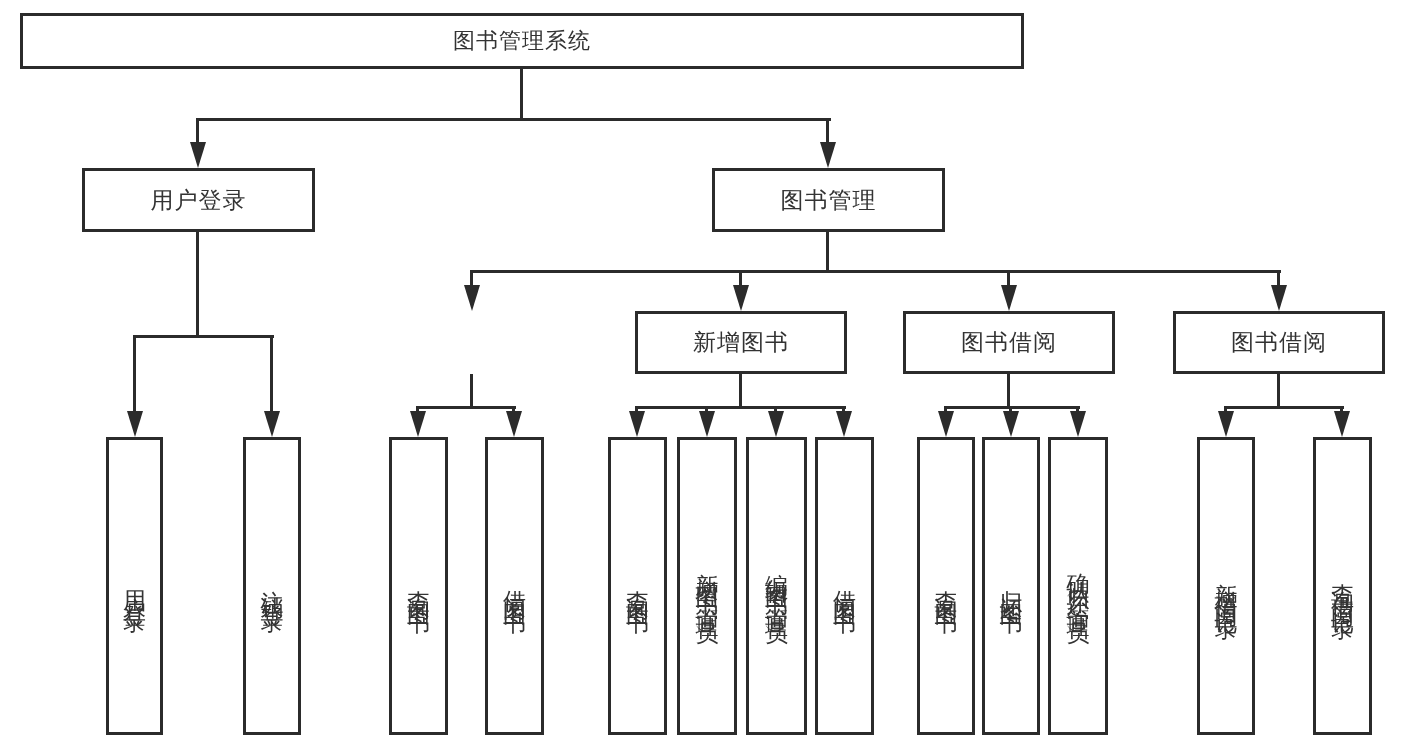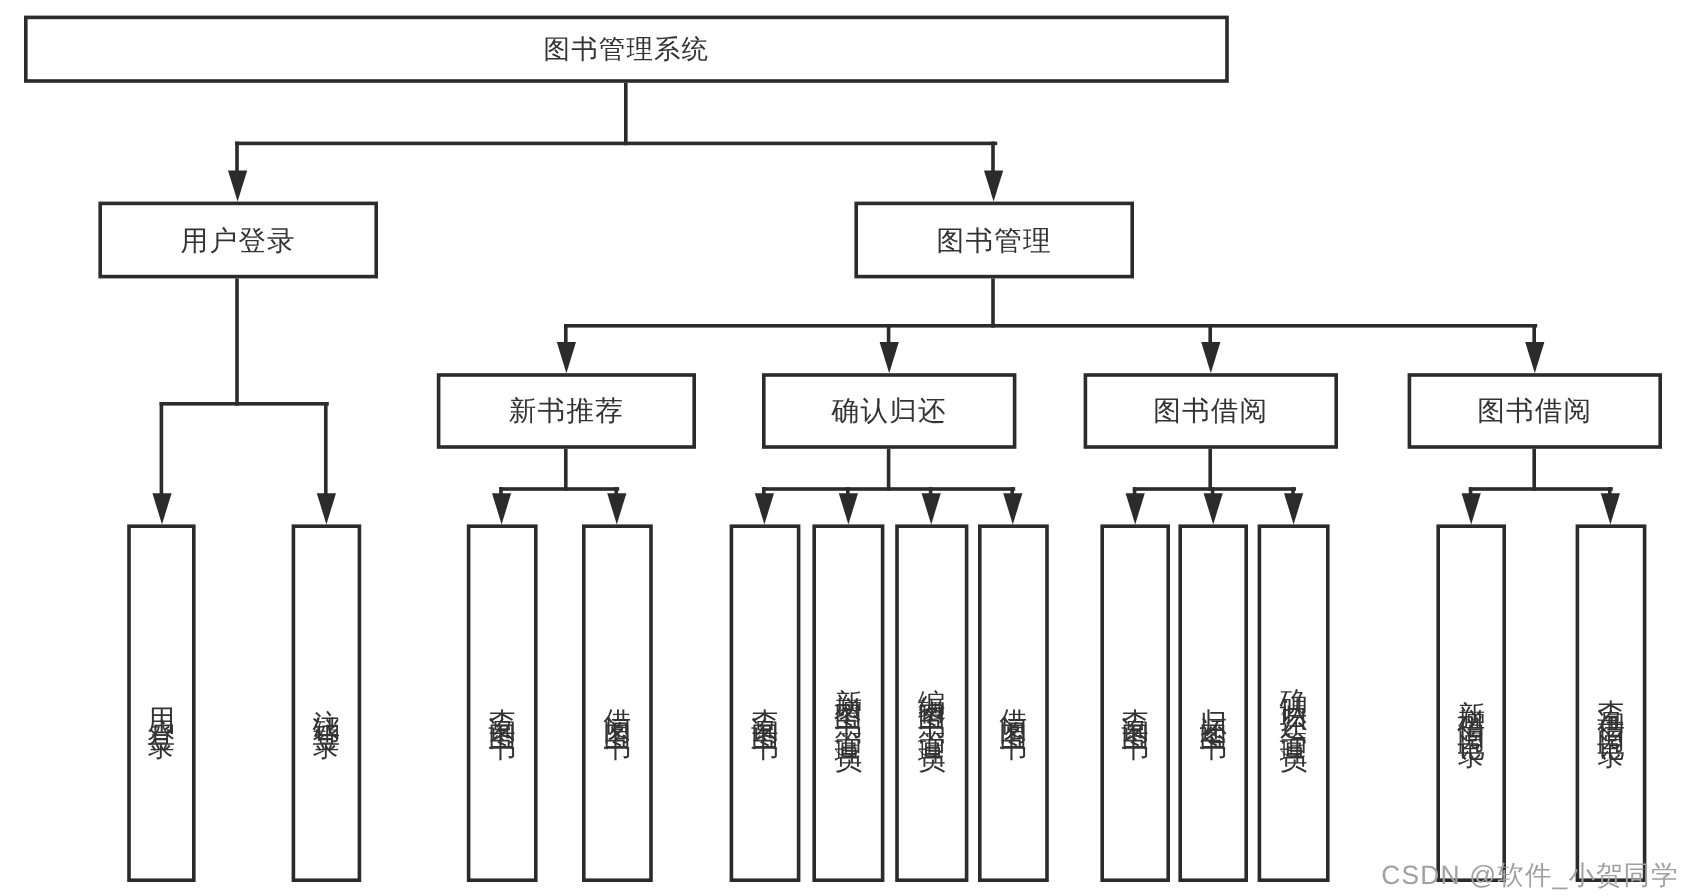"新书推荐" div.box { html: <div>新书推荐</div> -> none }
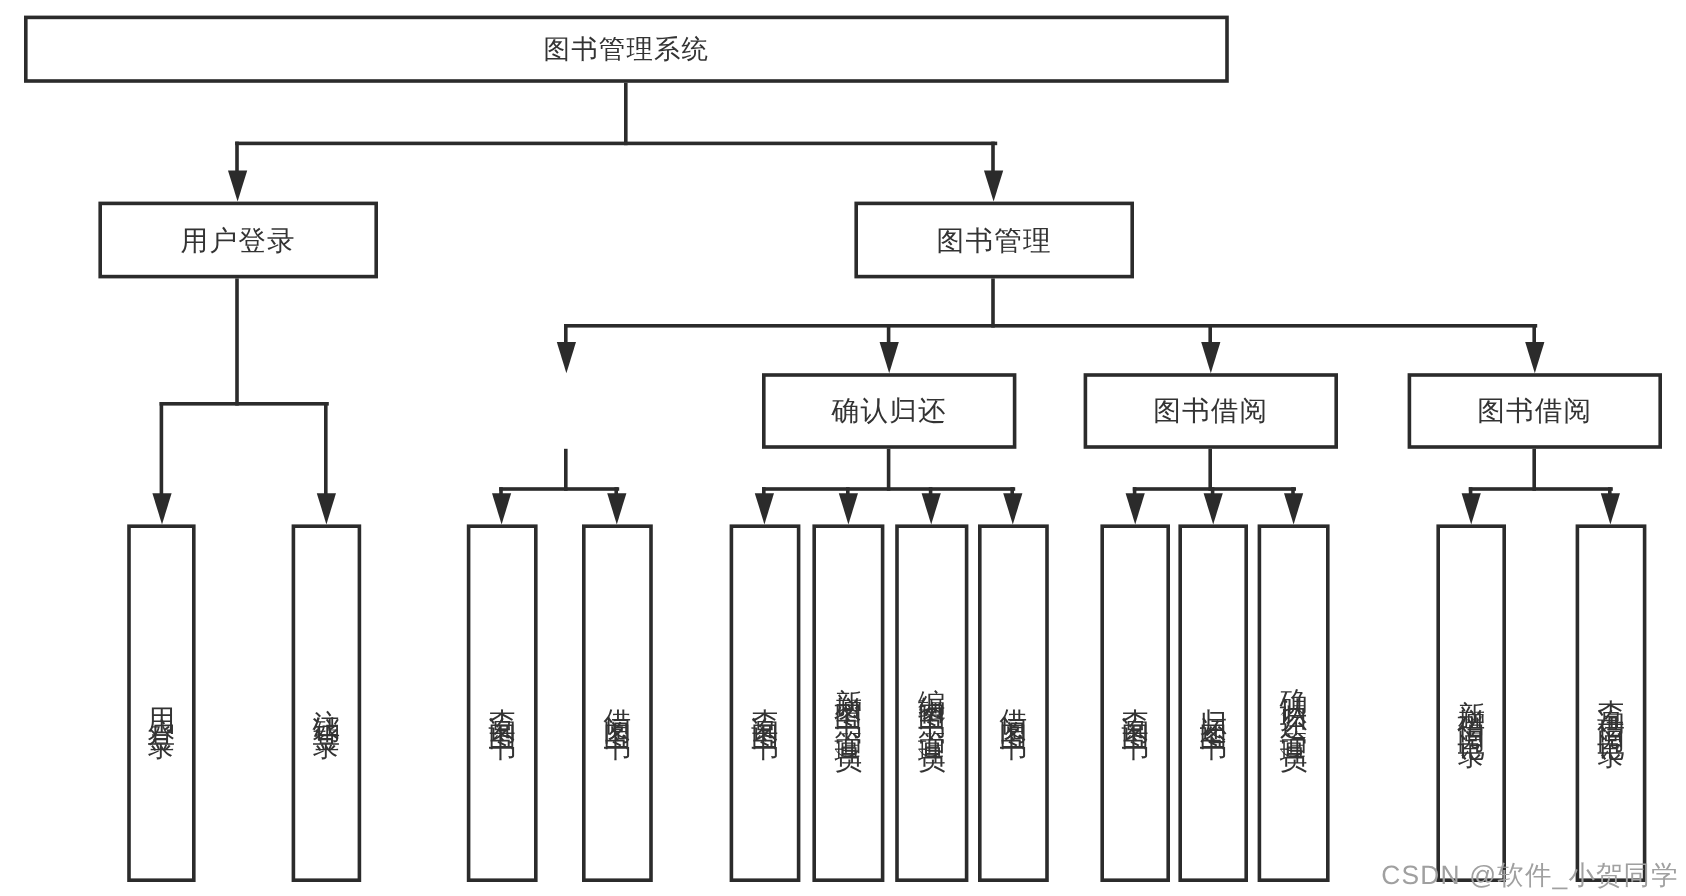"确认归还" div.box { text: 确认归还 -> 新增图书 }
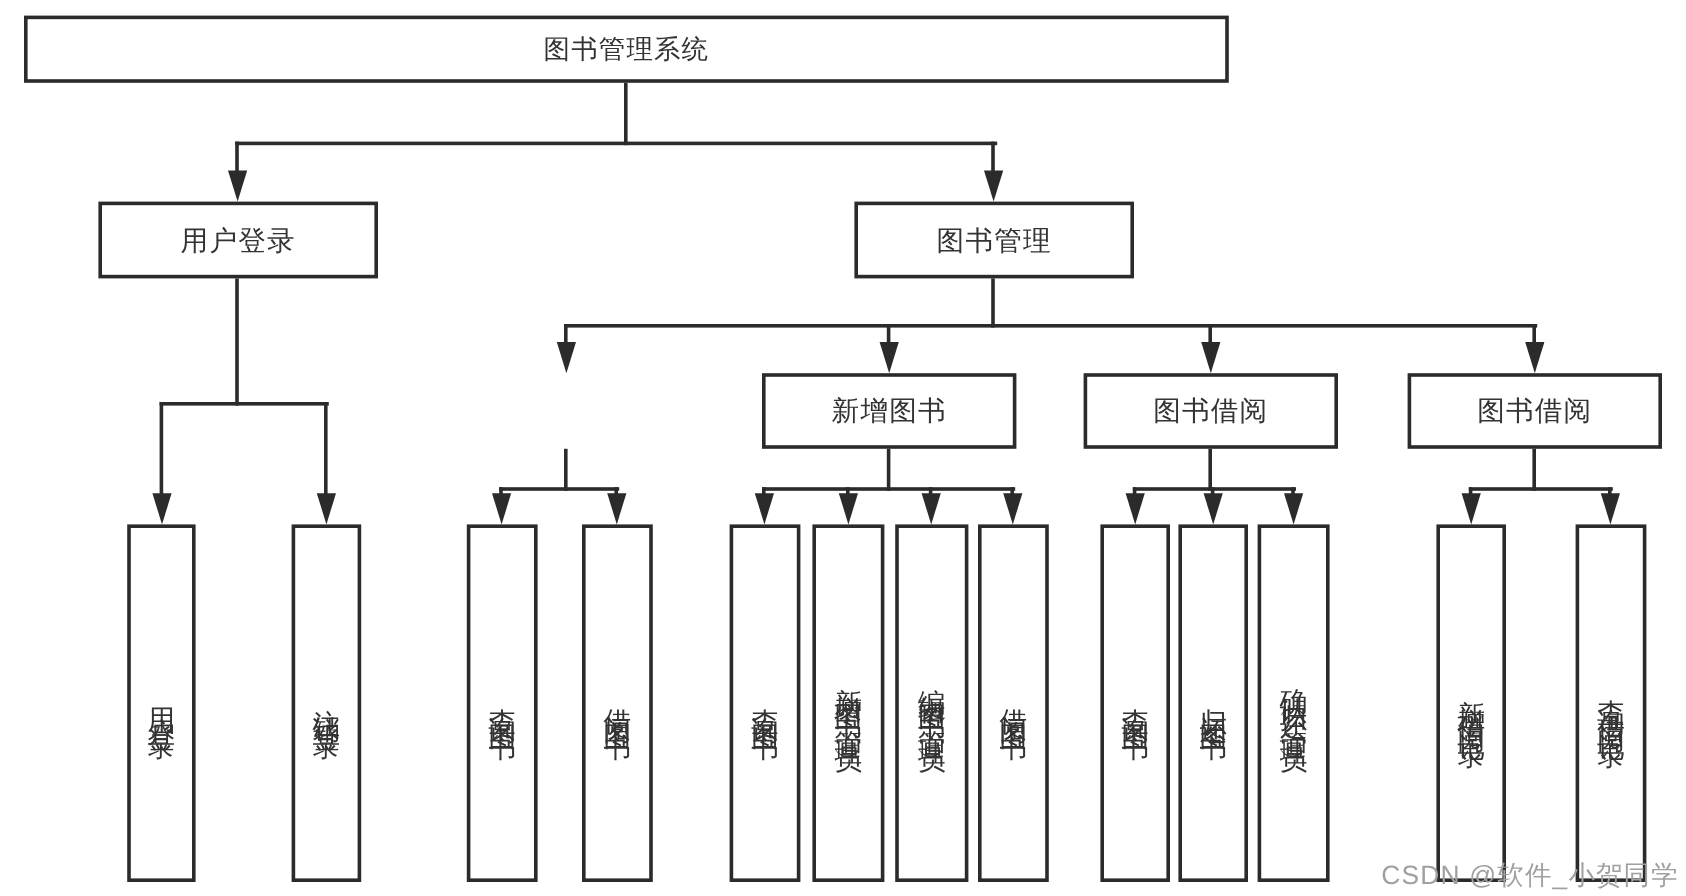"CSDN @软件_小贺同学" div.watermark { html: <div>CSDN @软件_小贺同学</div> -> none }
